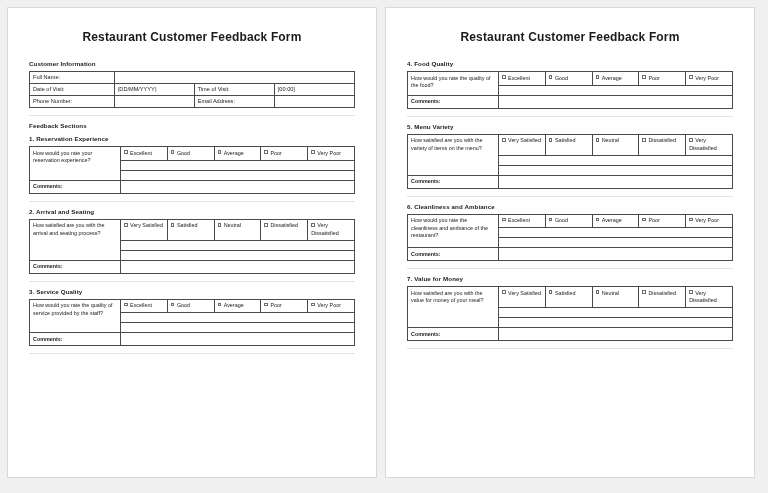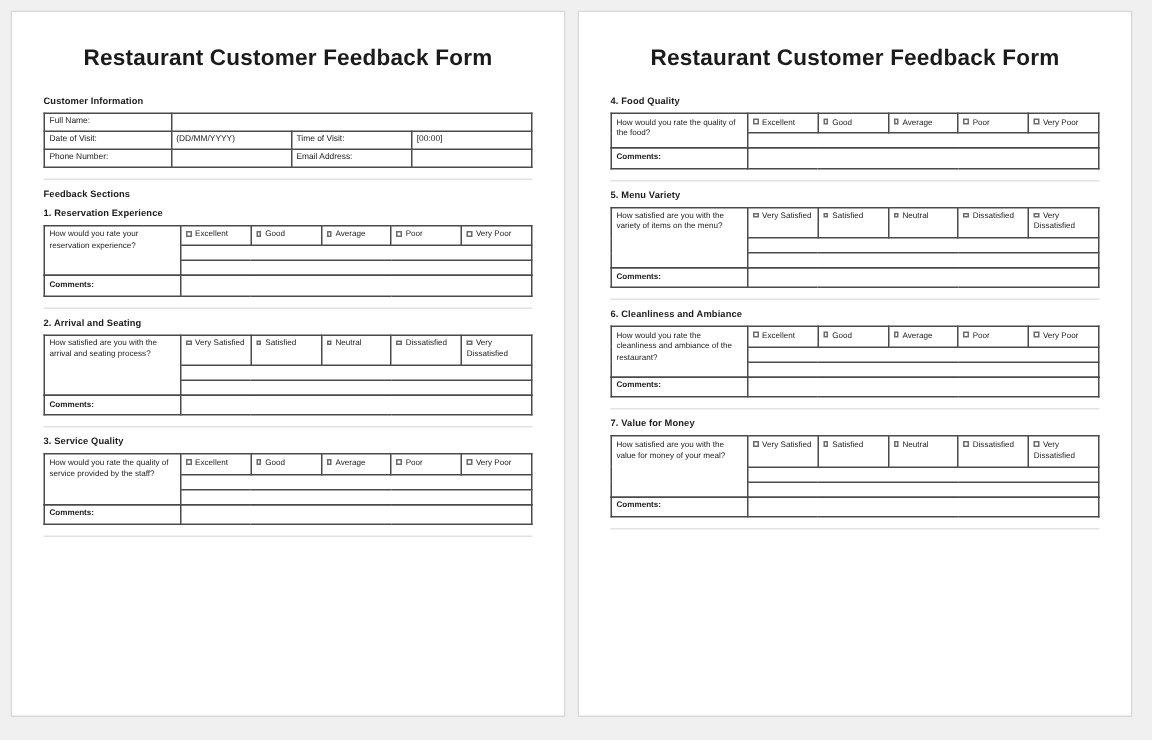"Restaurant Customer Feedback Form" .page-title { font-size: 15px -> 12px }
